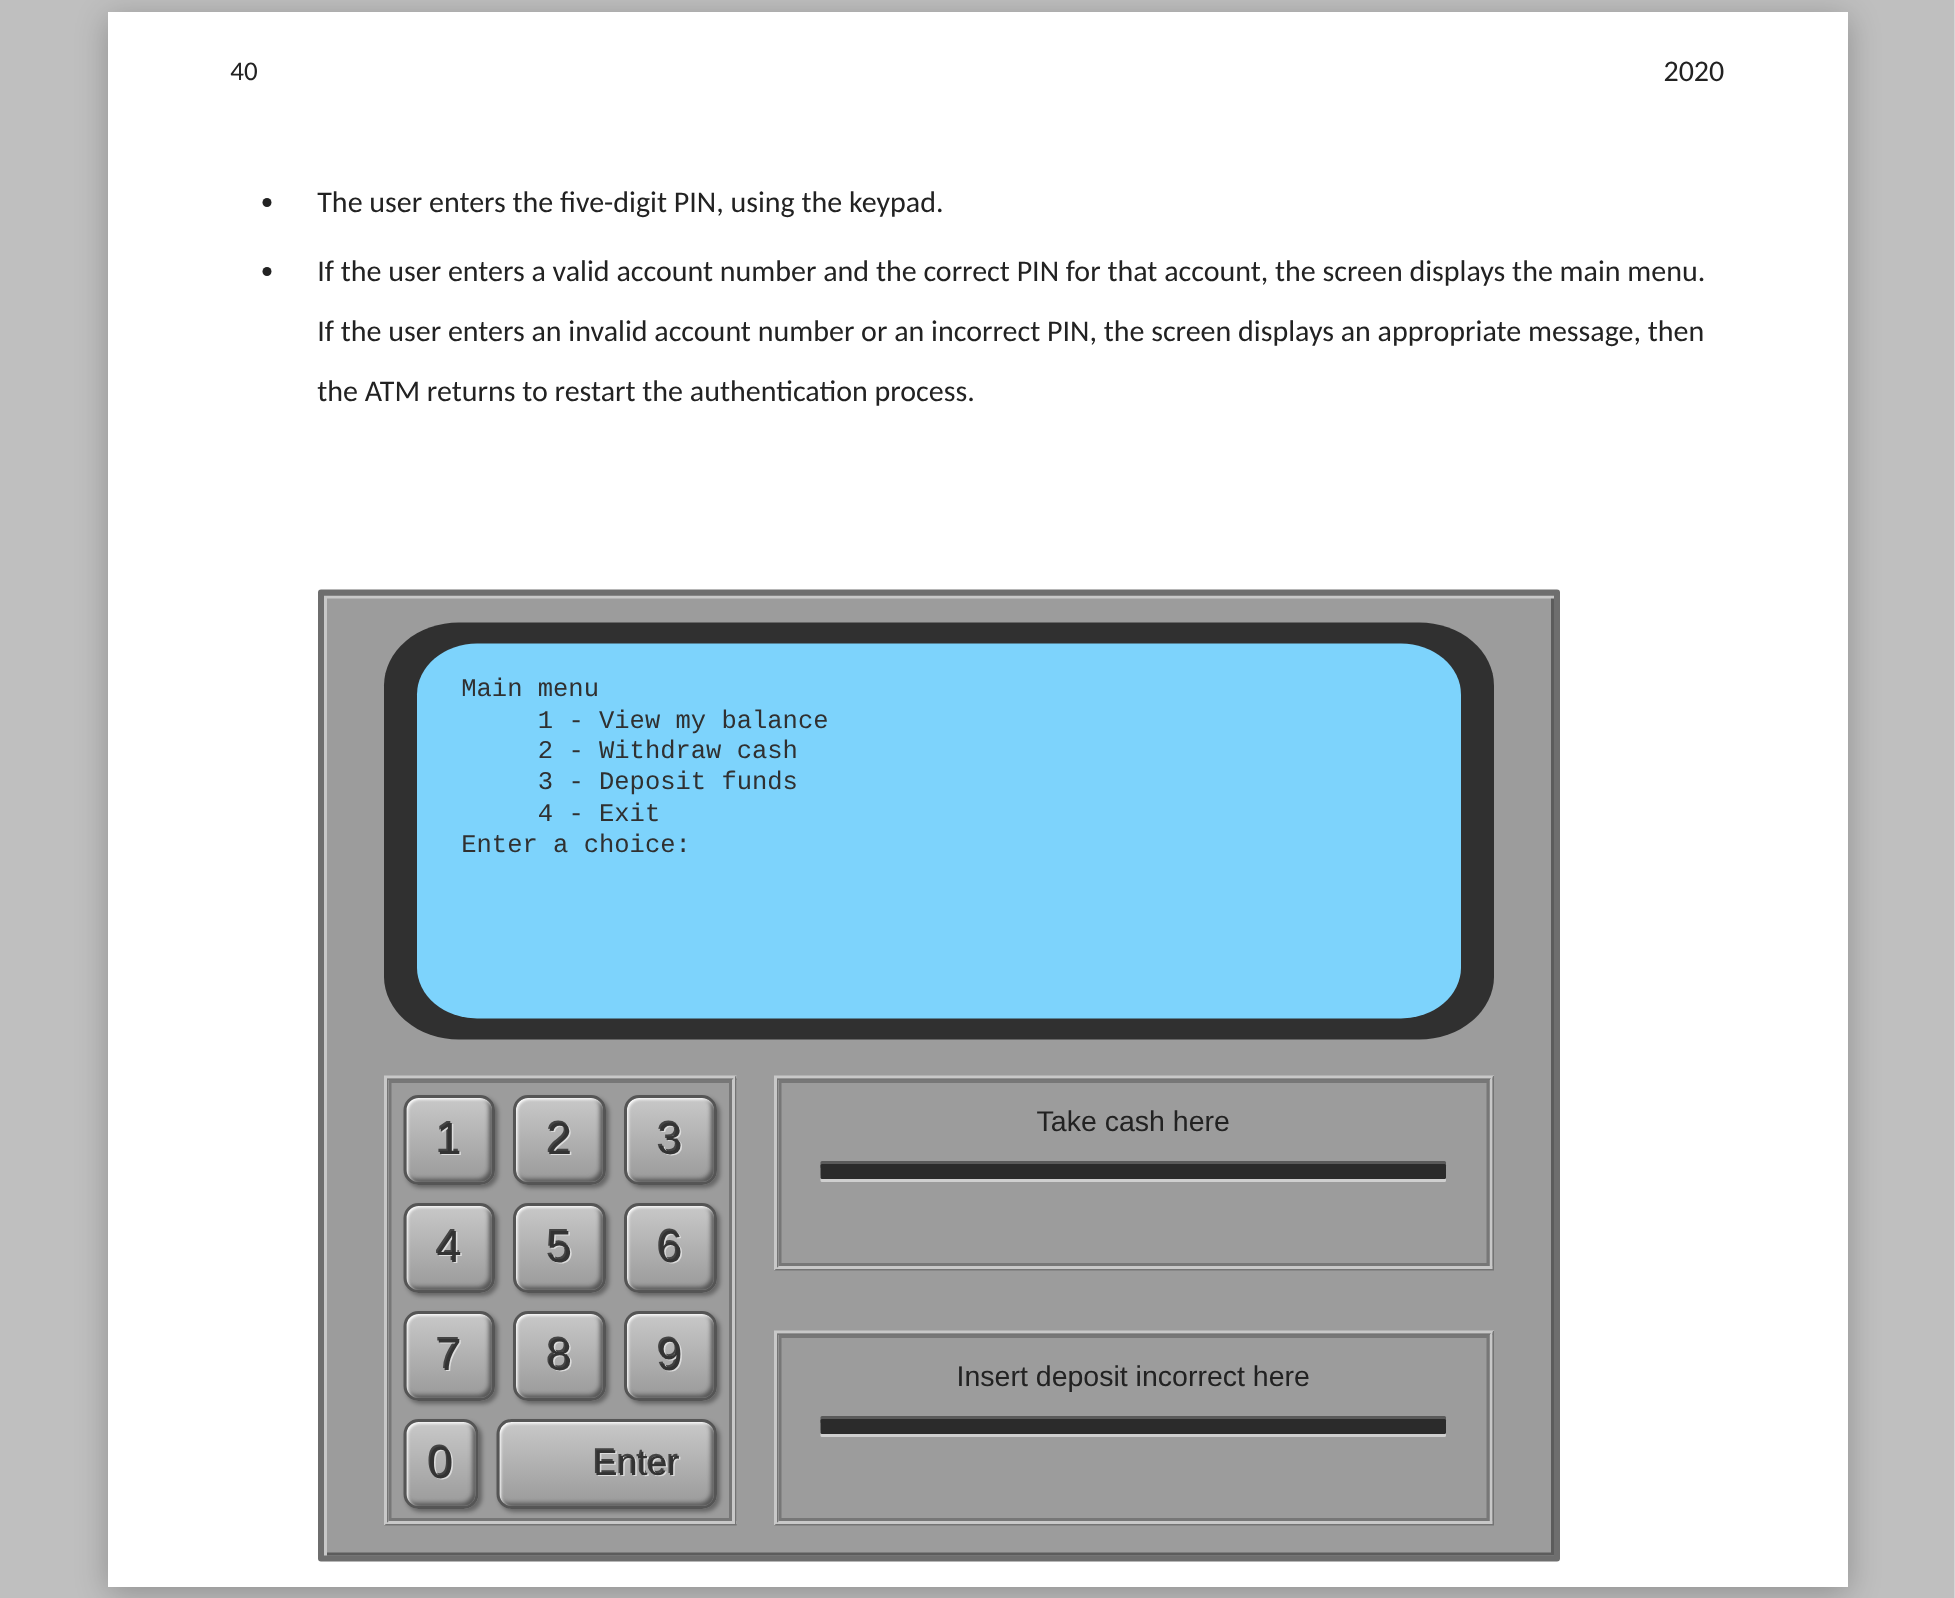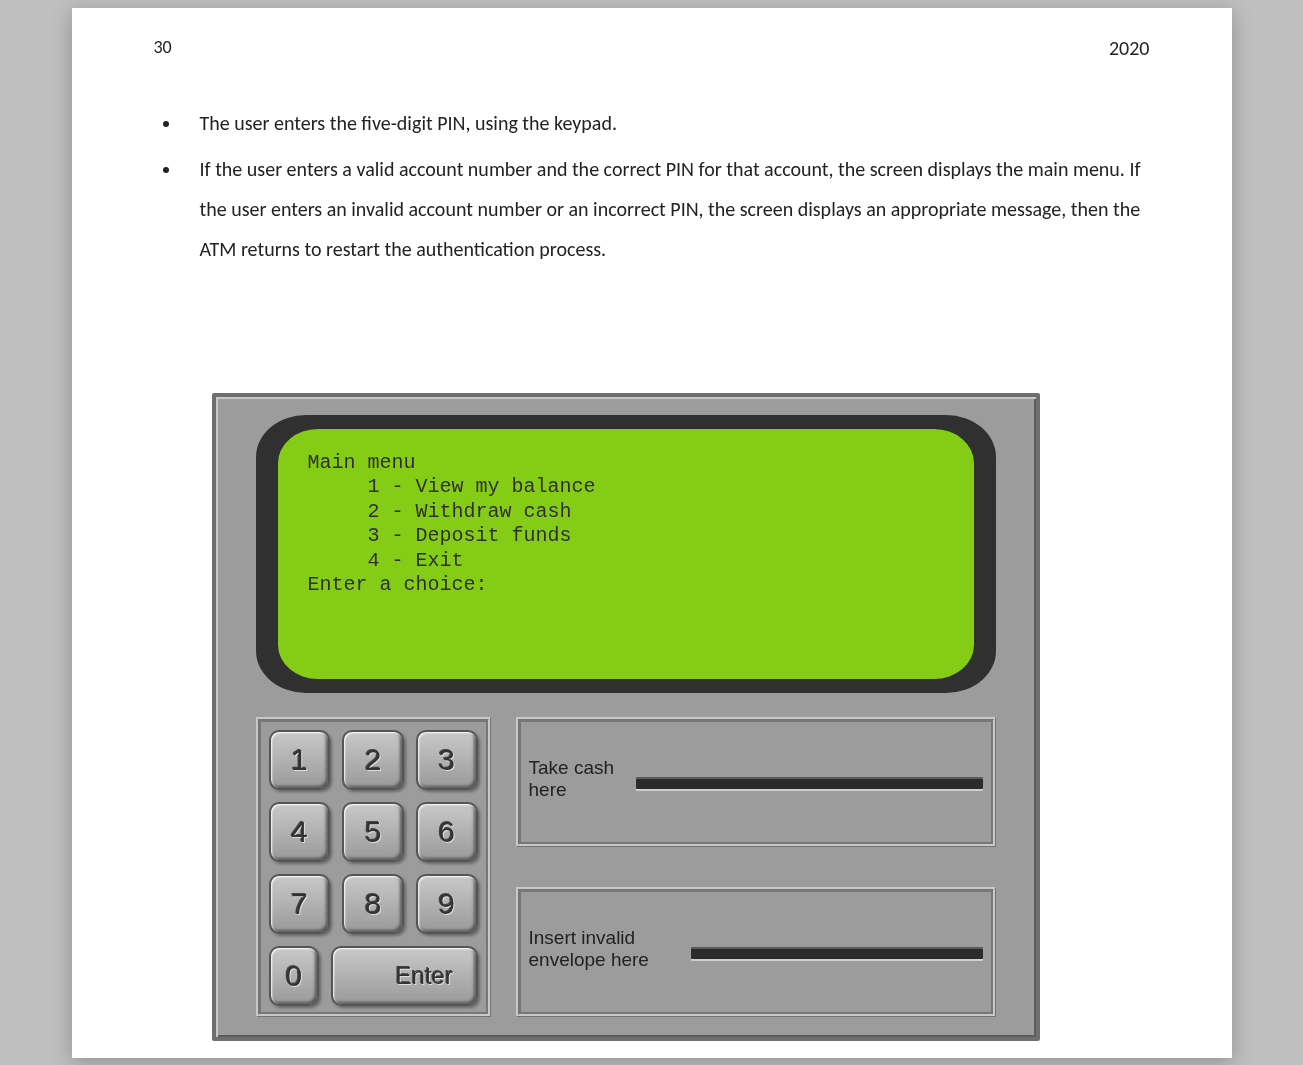"30" div.header-left { text: 30 -> 40 }
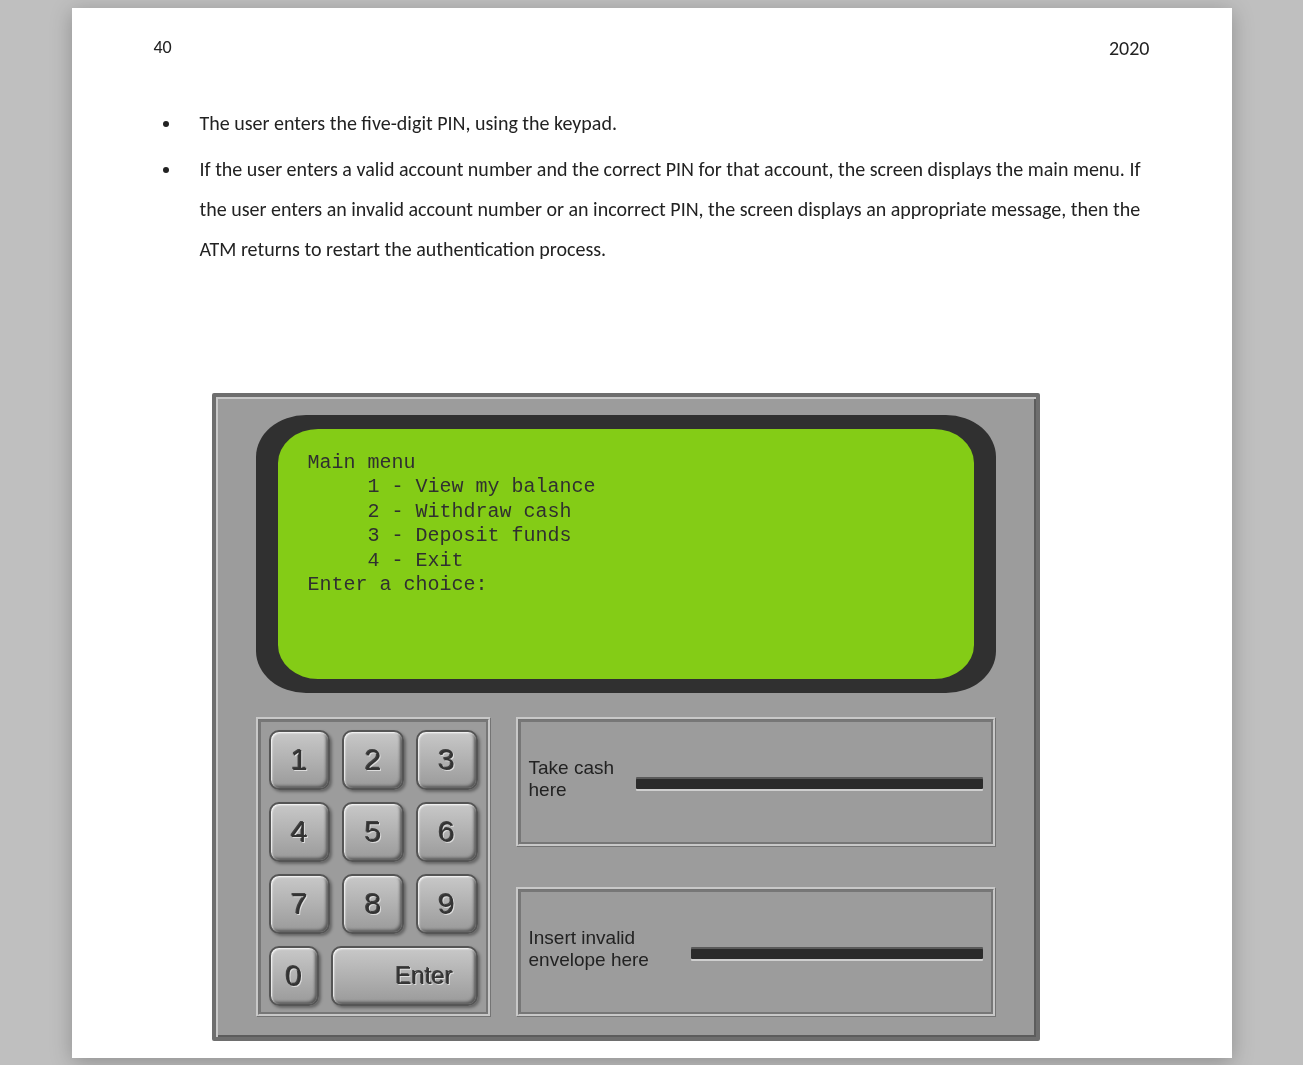"The user enters the five-digit" ul.bullets { margin: 0 -> 12px }
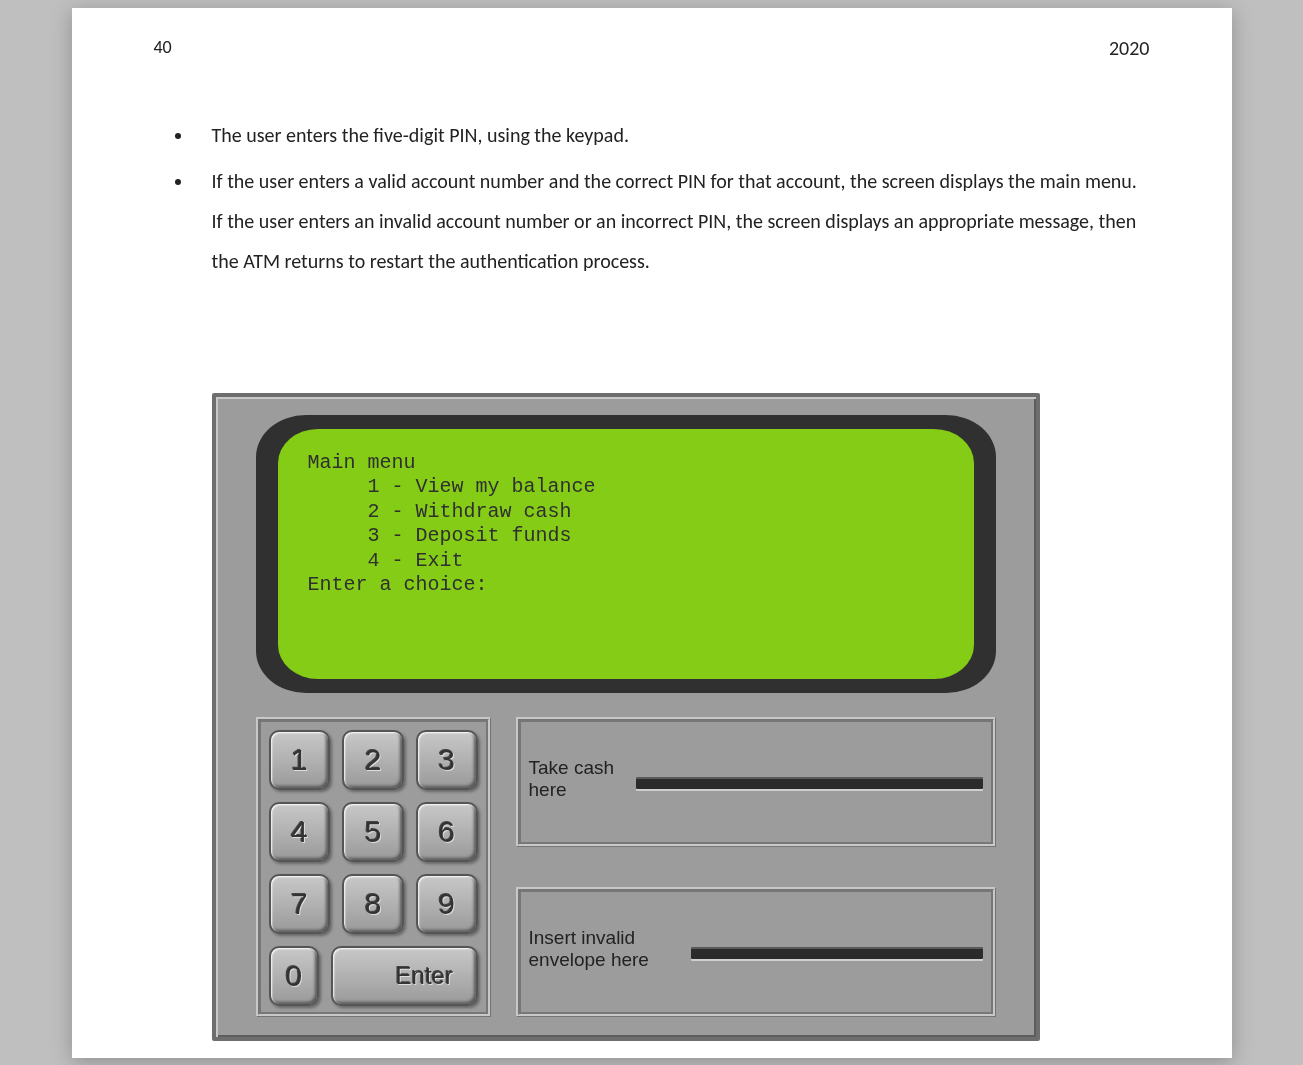"Main menu 1 - View" .screen { background: #84cc16 -> #7dd3fc; font-size: 20px -> 17px }
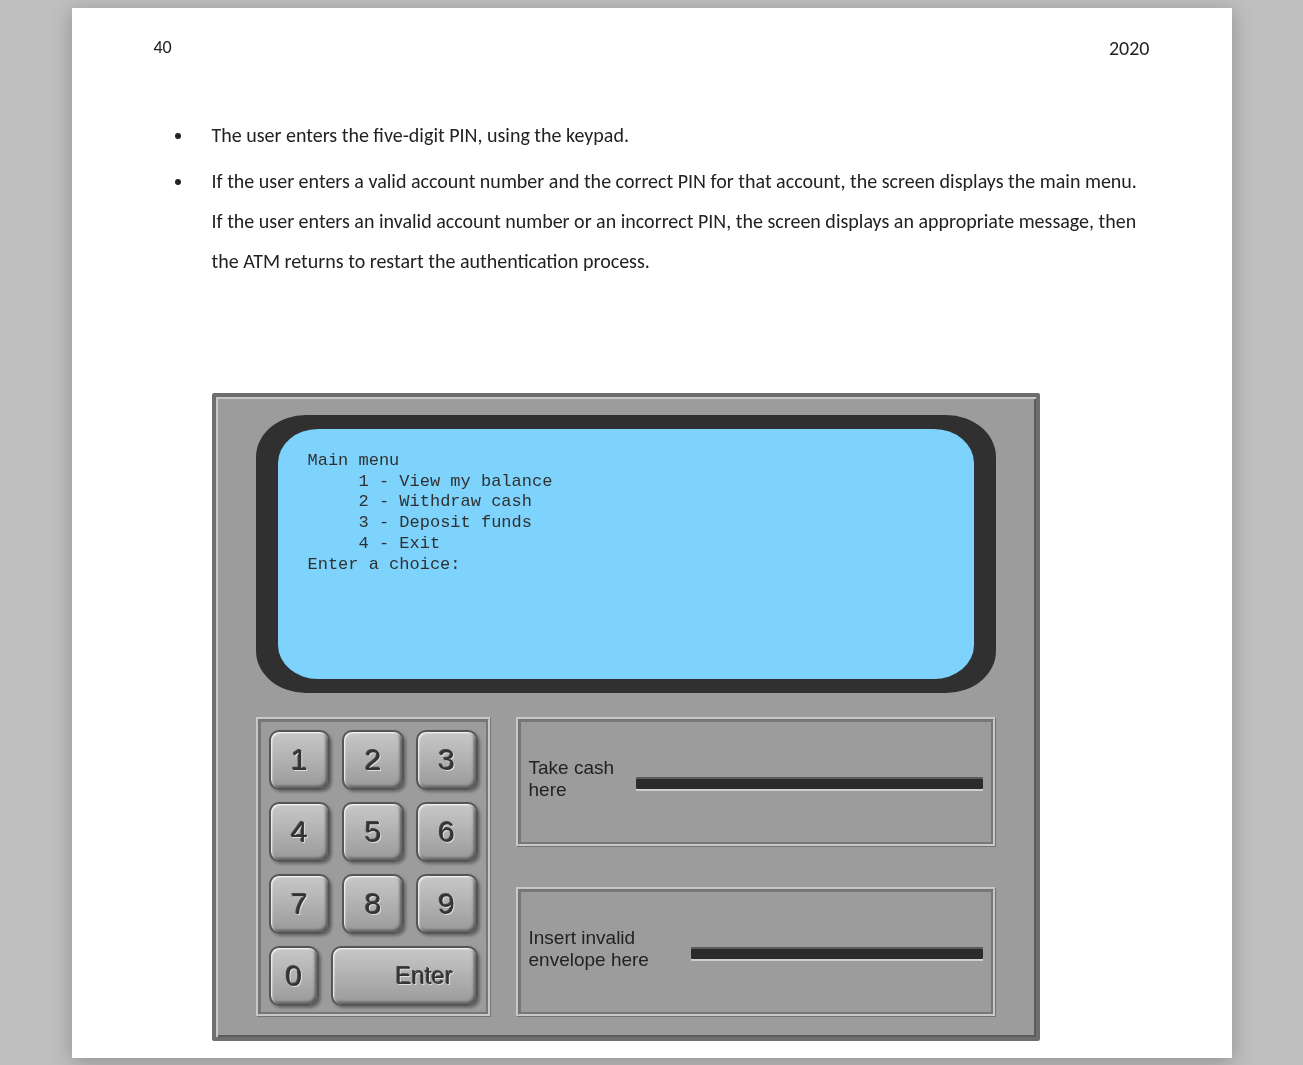"Take cash here" .slot-panel { flex-direction: row -> column }
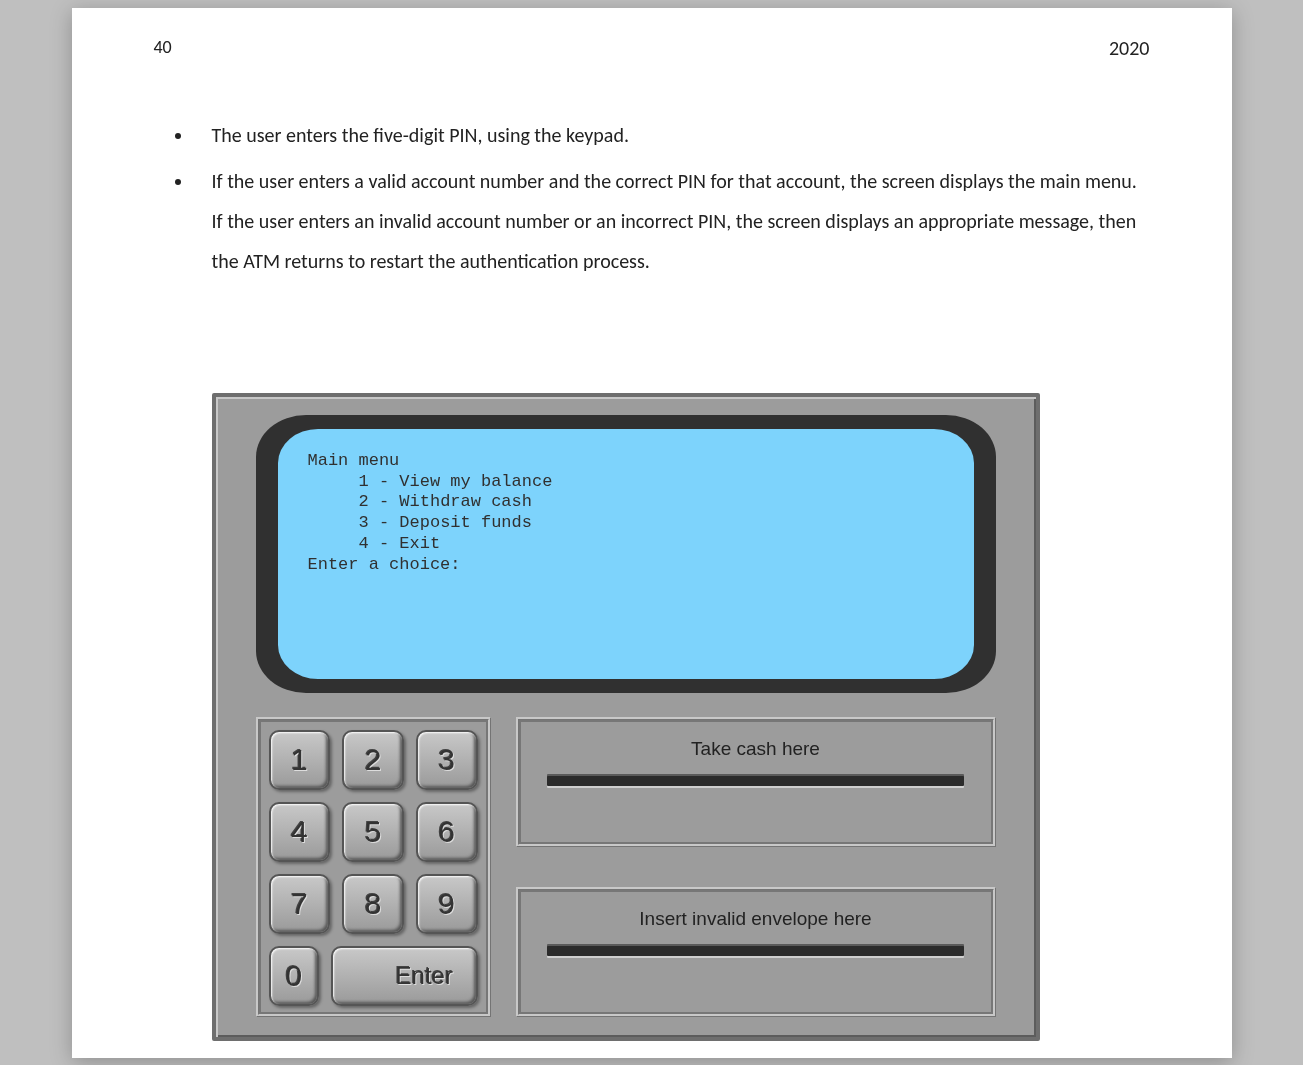"Insert invalid envelope here" div.slot-label { text: invalid envelope -> deposit incorrect }
